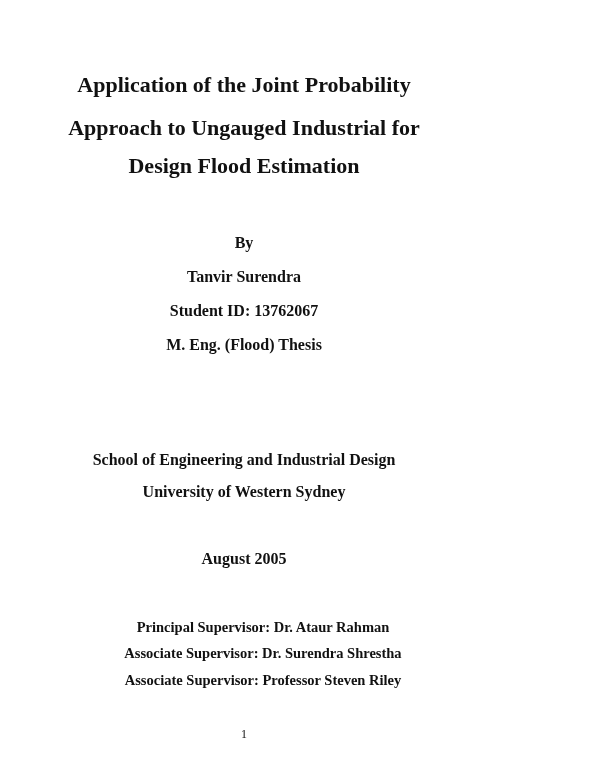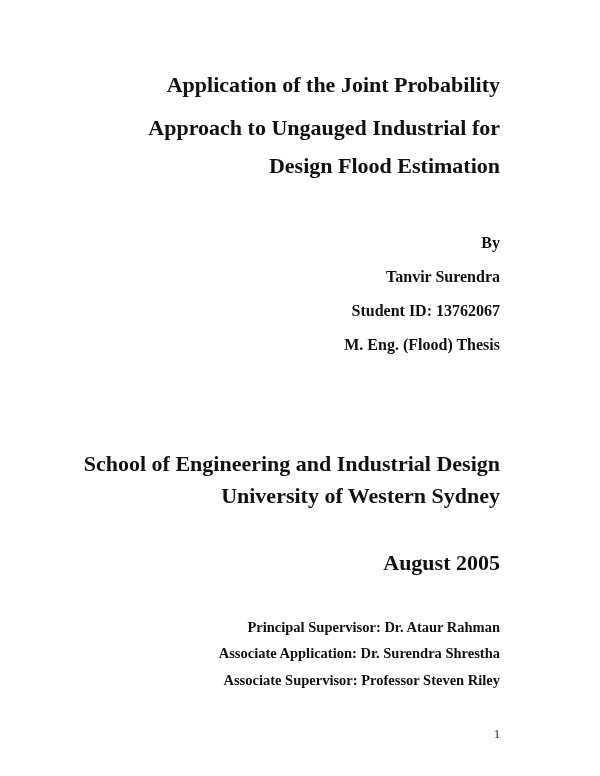"Application of the Joint Probability" .line { left: 12px -> 0; text-align: right -> center }
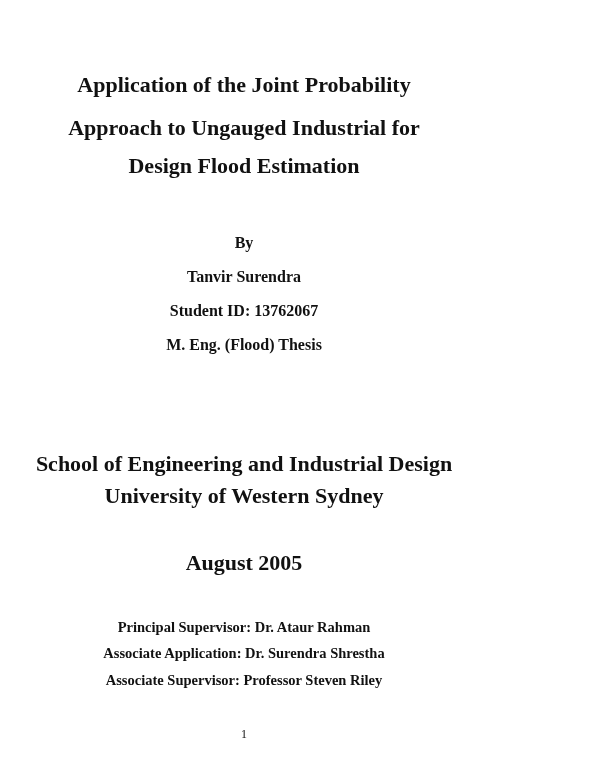"School of Engineering and Industrial" .affil { font-size: 22px -> 16px }
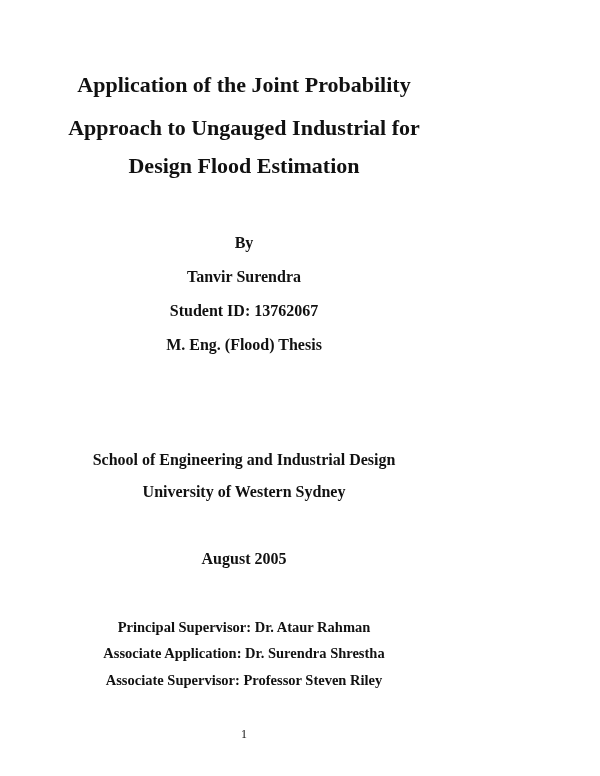"Principal Supervisor: Dr. Ataur Rahman" .sup { padding-left: none -> 19px }
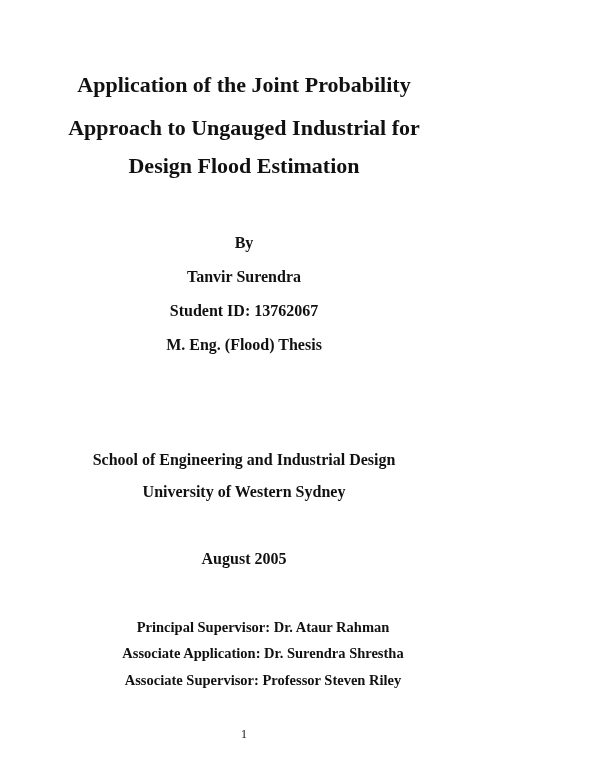"Associate Application: Dr. Surendra" div.line { text: Application -> Supervisor }
